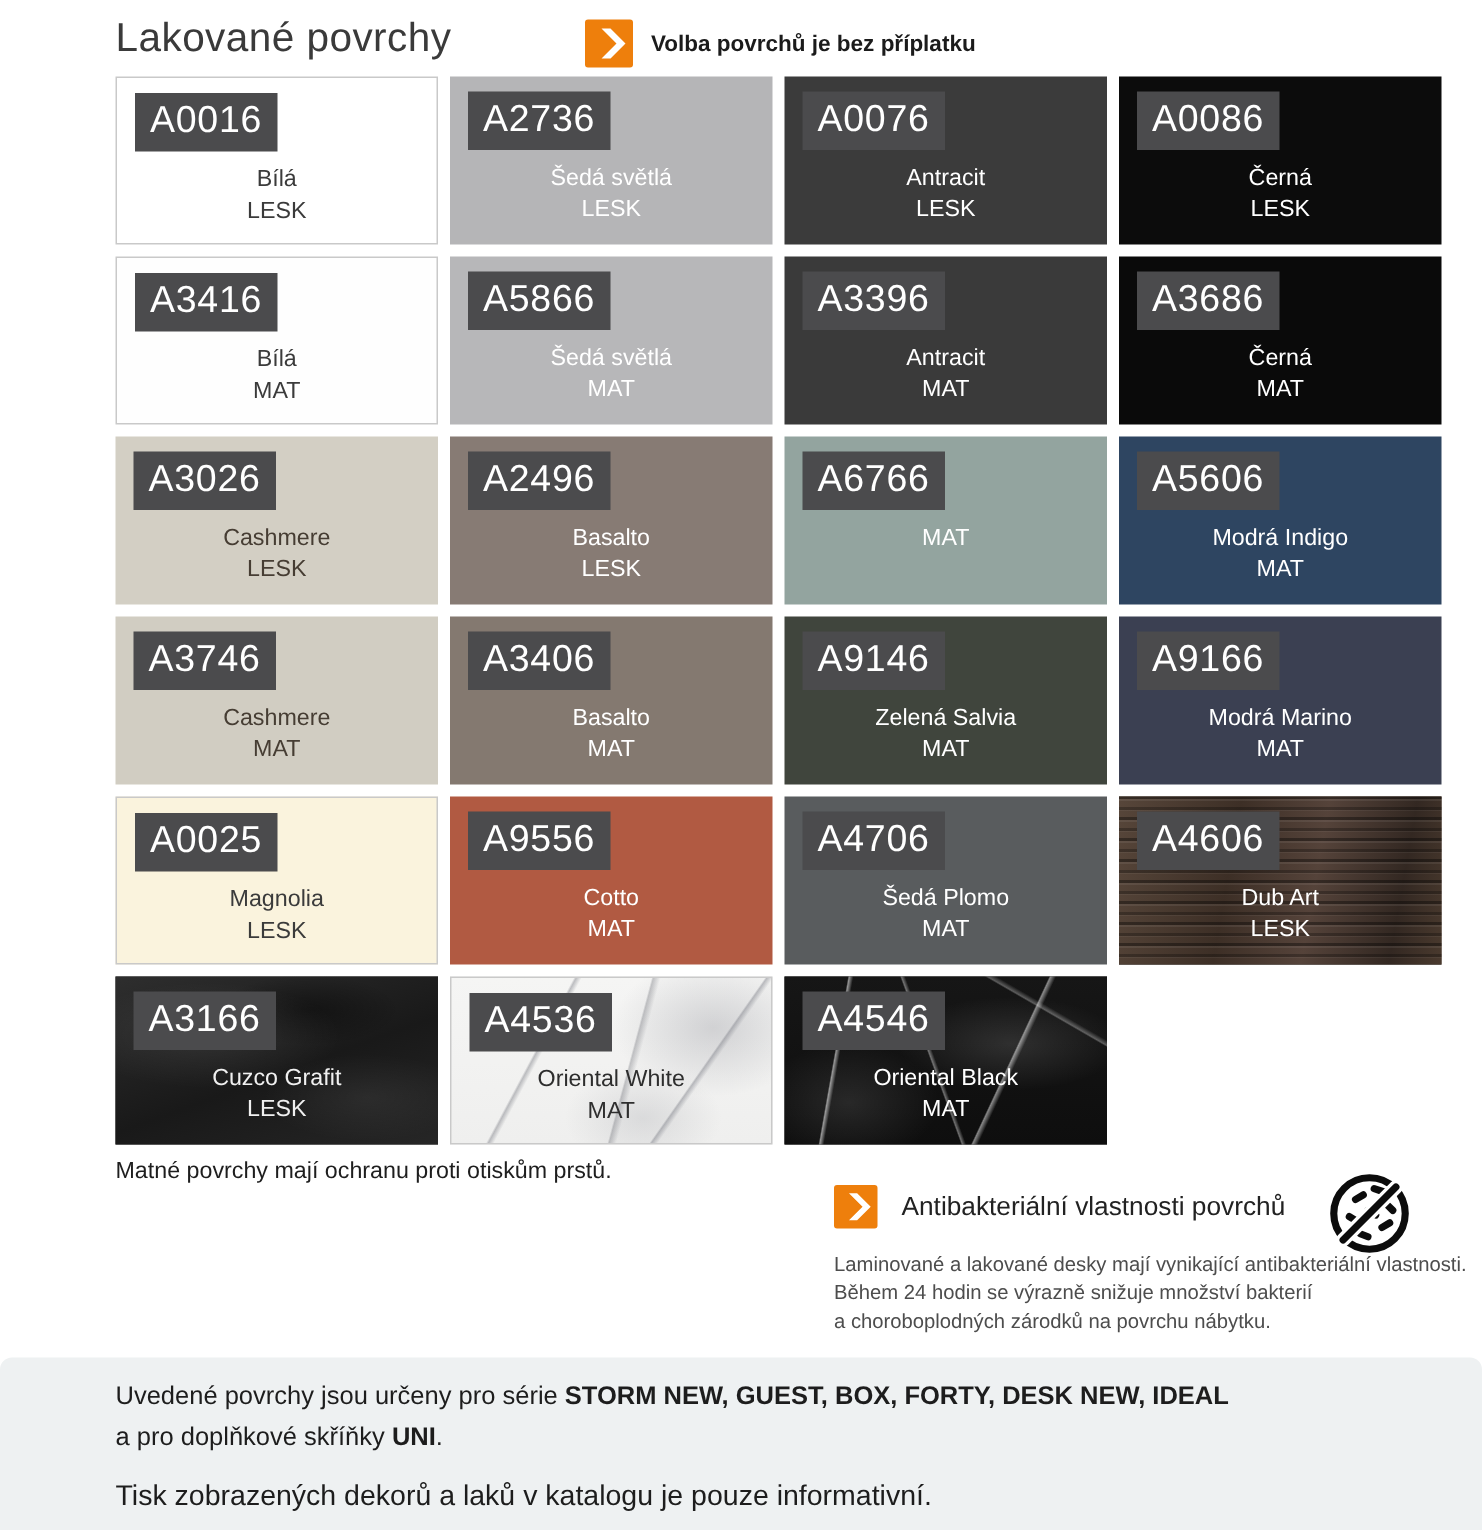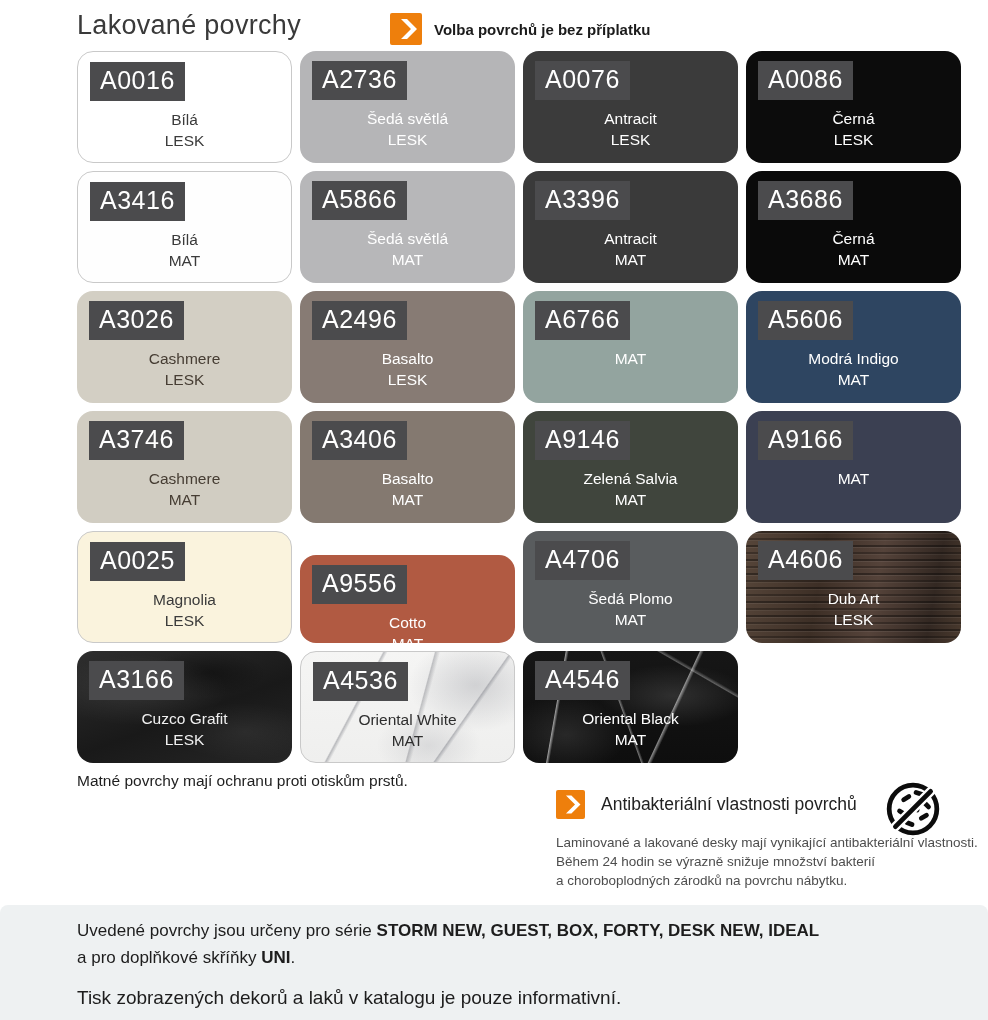"A0016" .sw { border-radius: 16px -> none }
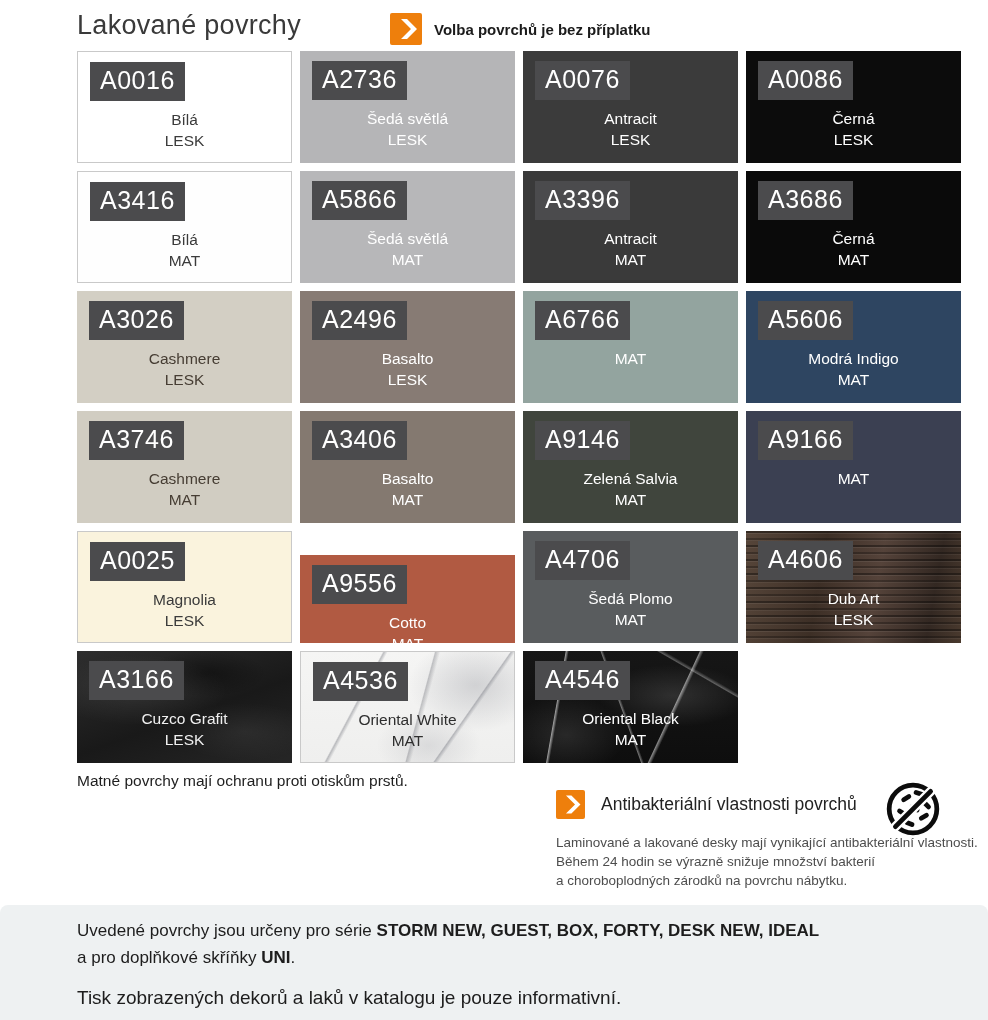"Modrá Marino" div.nm { html: none -> <div>Modrá Marino</div> }
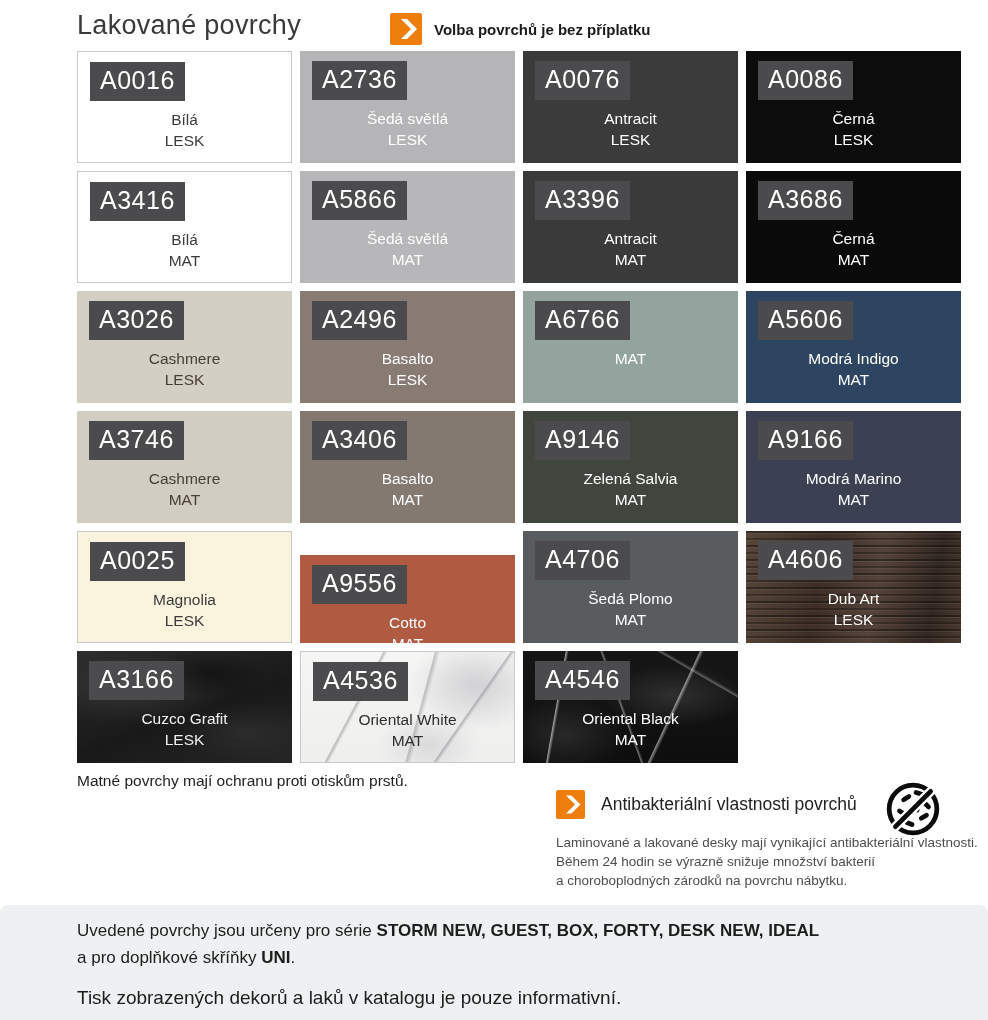"A9556" div.sw { margin-top: 24px -> none }
